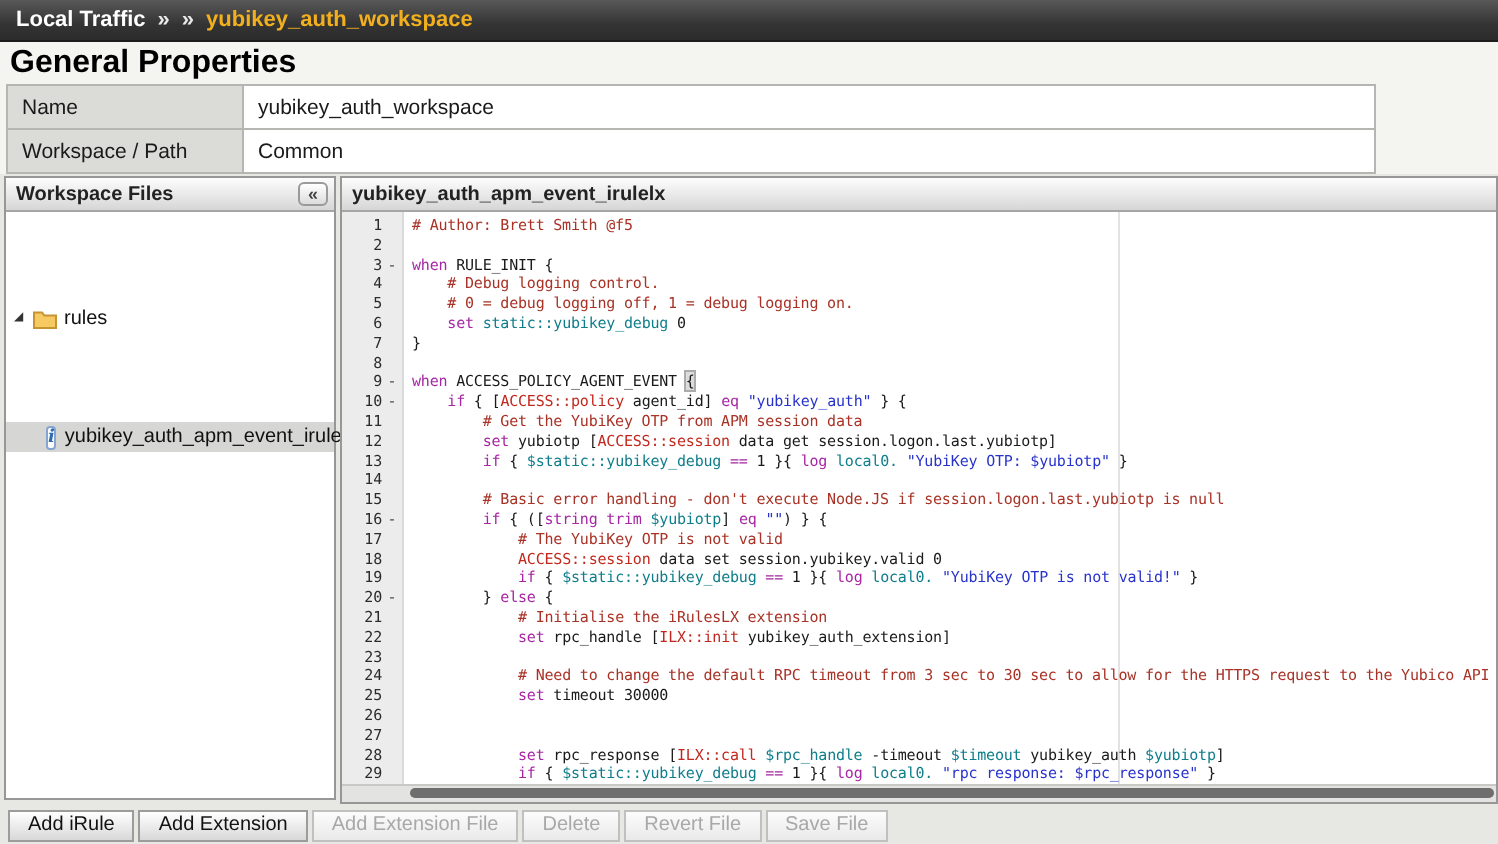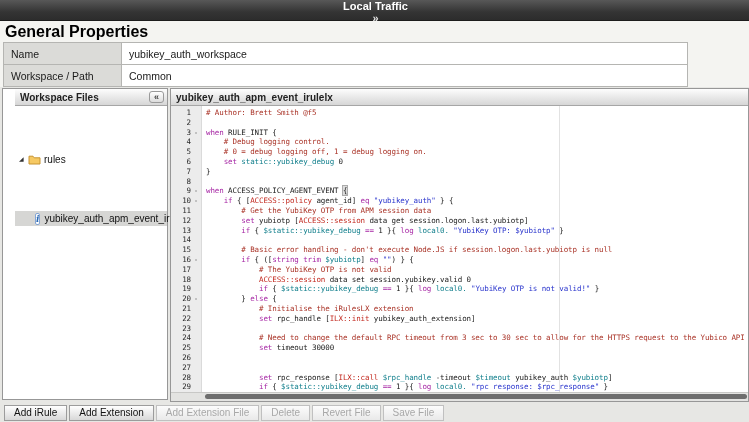"Local Traffic" .breadcrumb { flex-direction: column -> none }
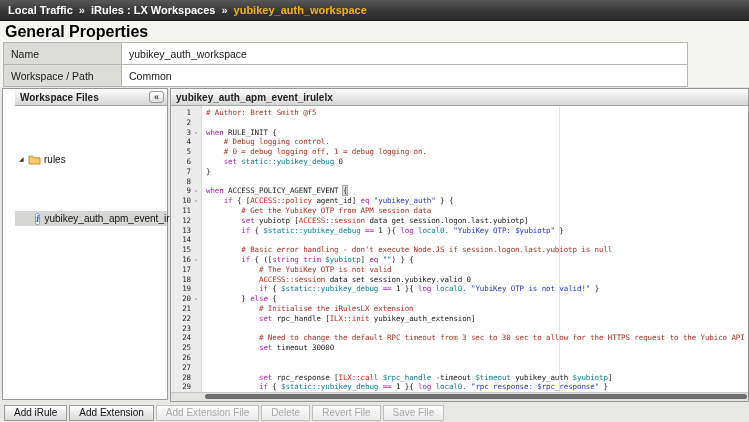"iRules : LX Workspaces" span { html: <span>iRules : LX Workspaces</span> -> none }
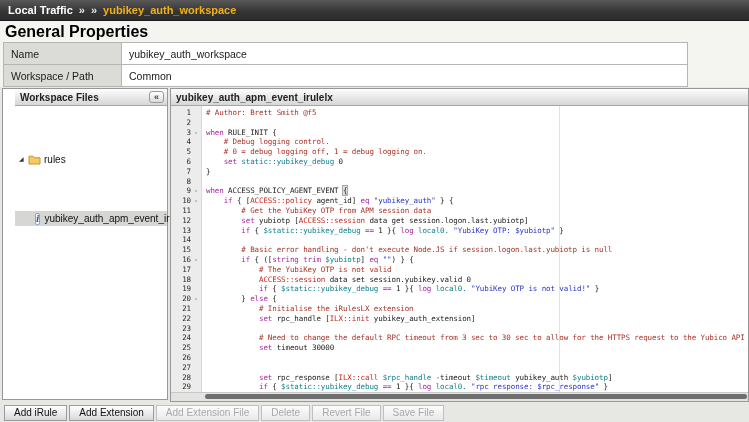"Workspace Files" .left-panel { padding-left: 12px -> none }
